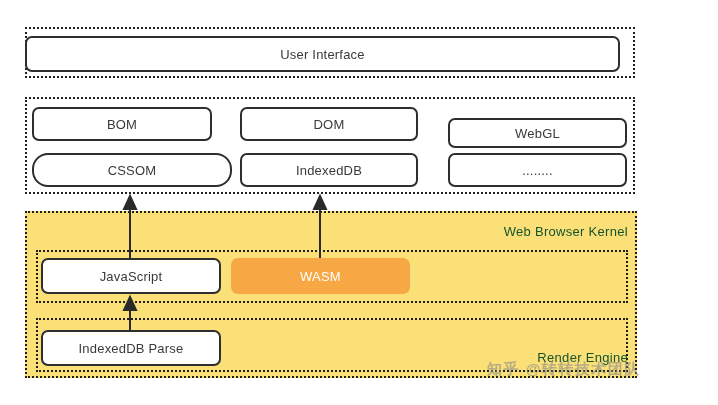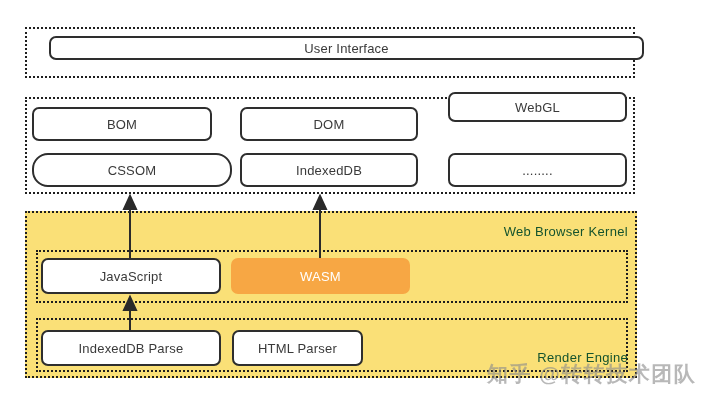"User Interface" div.node-box { height: 24px -> 36px; left: 49px -> 25px }
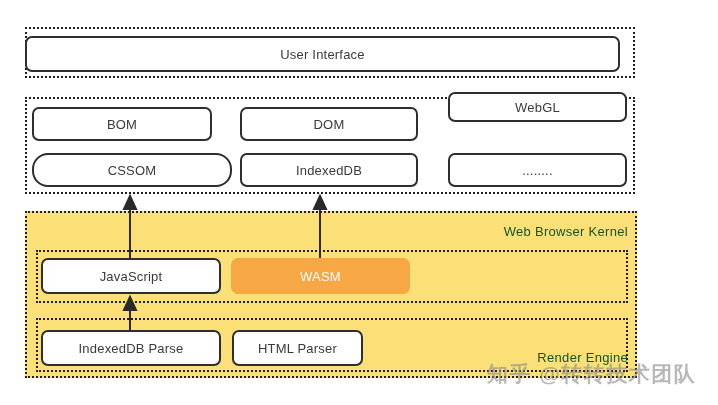"WebGL" div.node-box { top: 92px -> 118px }
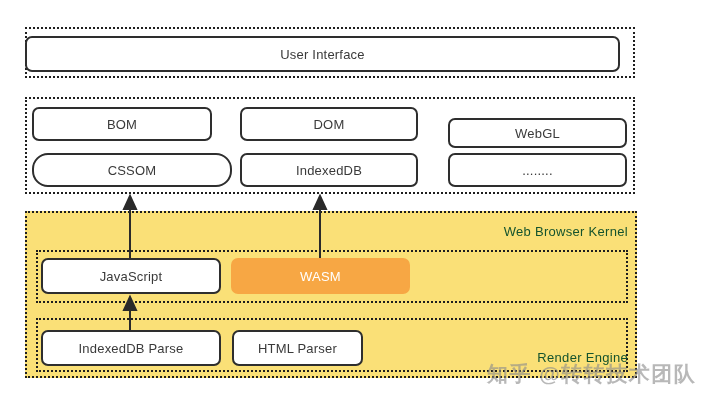"HTML Parser" div.node-box { html: <div> <span>HTML Parser</span> </div> -> none }
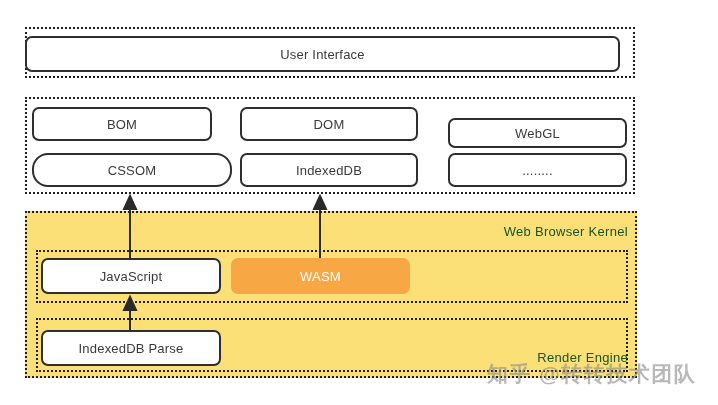"知乎 @转转技术团队" .watermark { font-size: 21px -> 15px }
